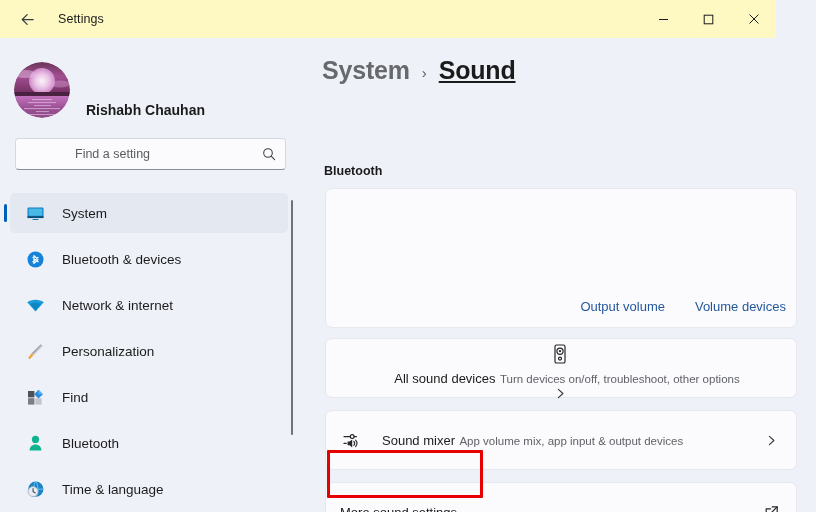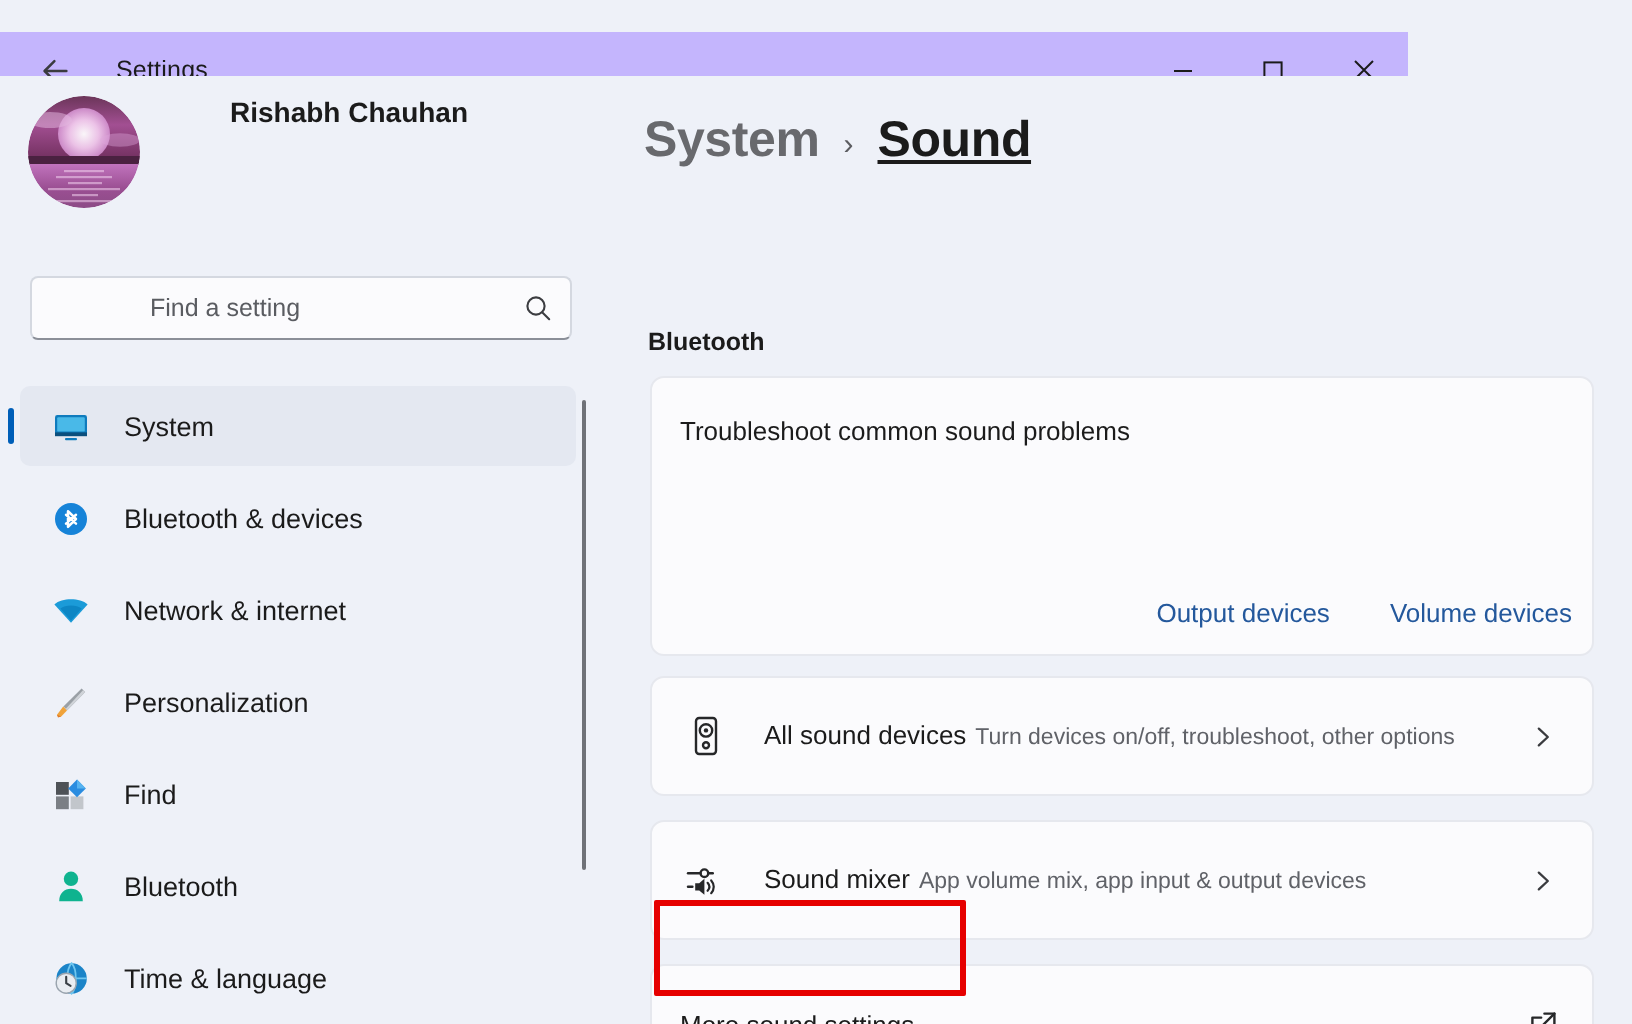"Settings" .titlebar { background: #c4b5fd -> #fef9c3; margin-top: 16px -> none; width: 704px -> 776px }
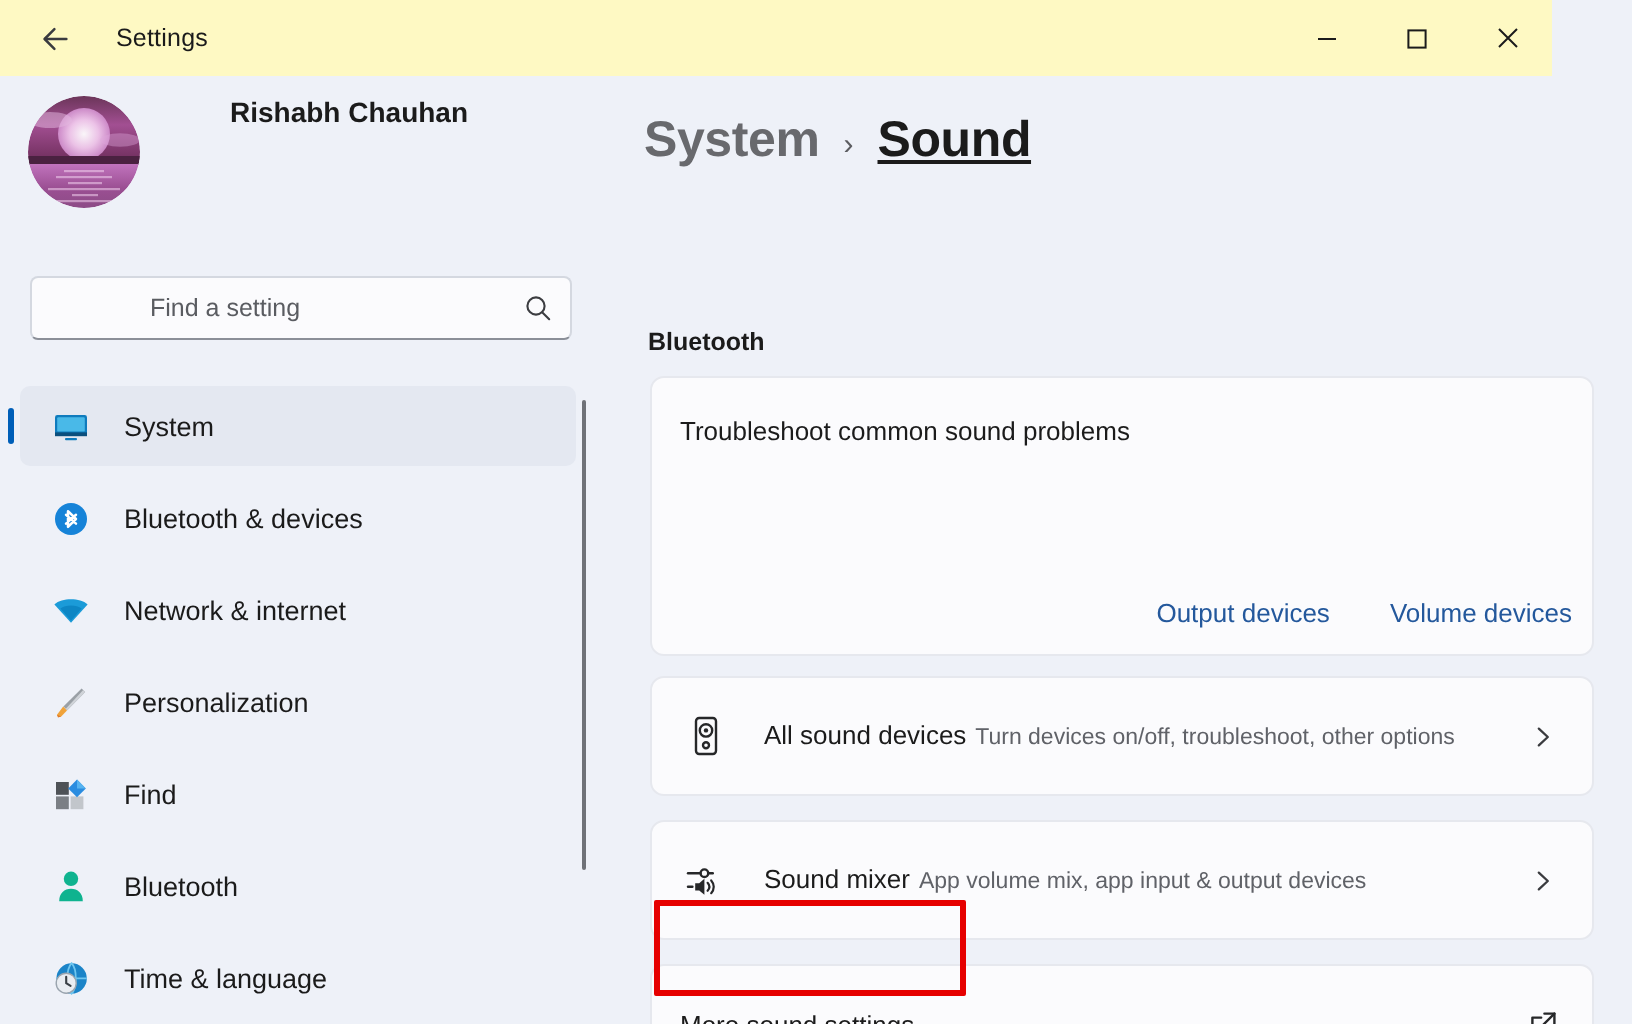"Rishabh Chauhan" .profile { align-items: flex-start -> flex-end; gap: 29px -> none; top: 10px -> 24px }
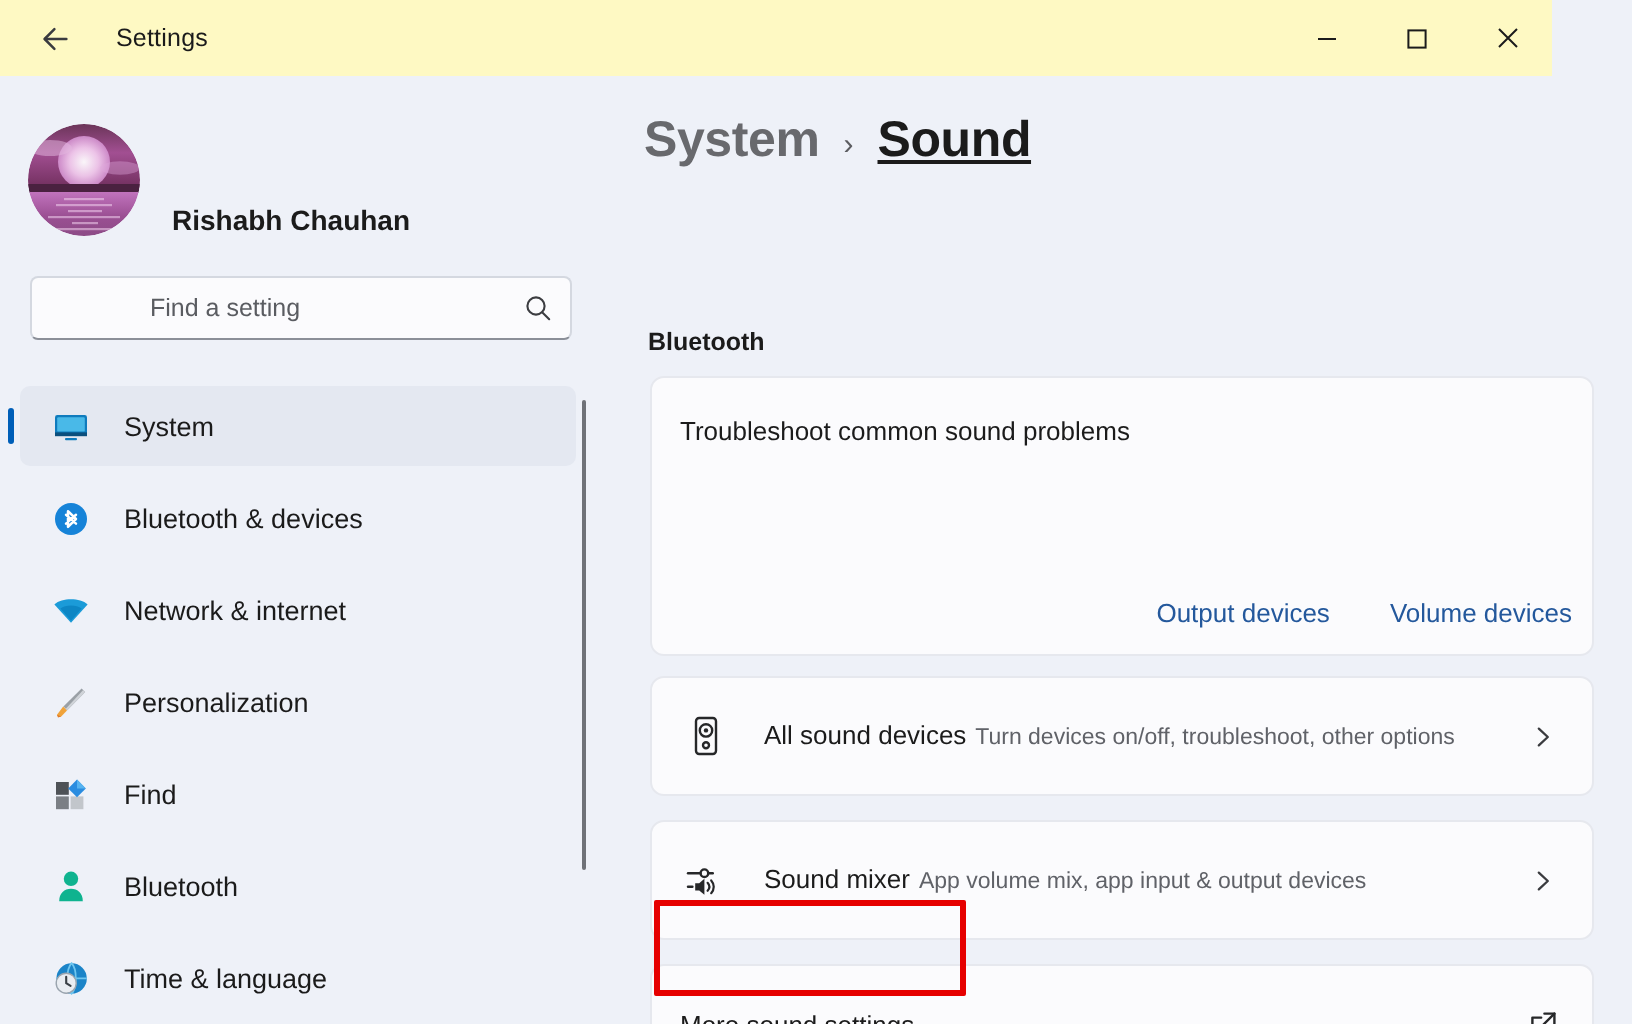"Troubleshoot common sound problems" div.ts-title { html: <div>Troubleshoot common sound problems</div> -> none }
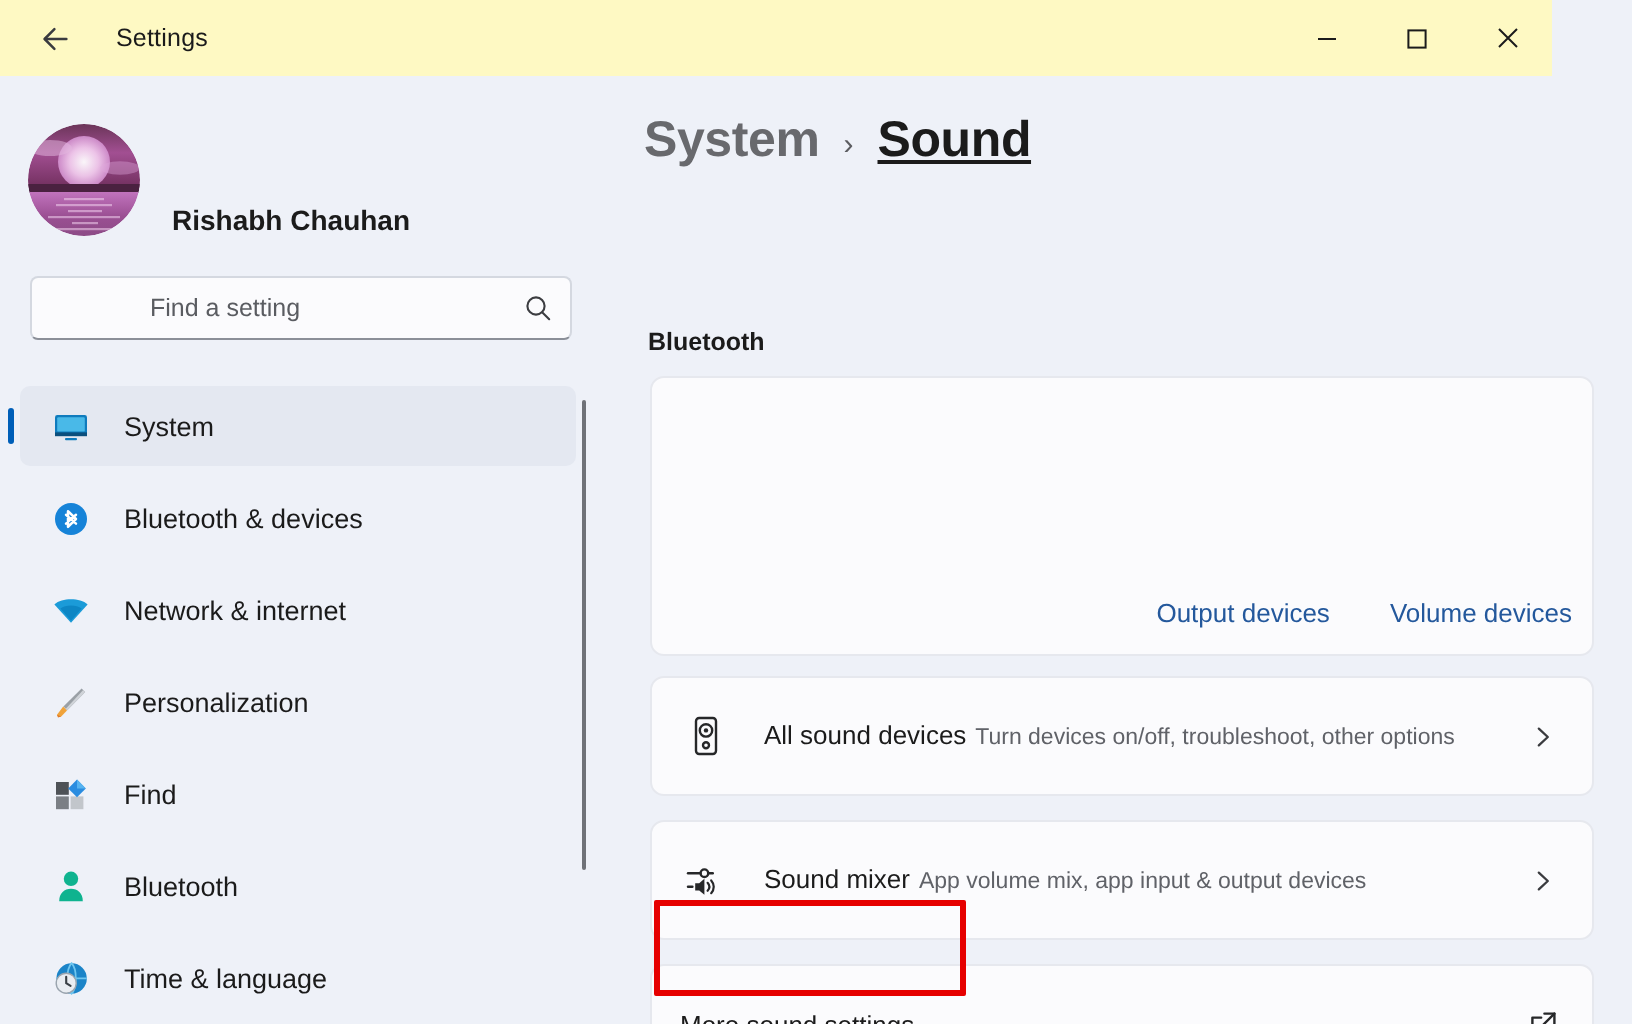"Output devices" span.ts-link { text: devices -> volume }
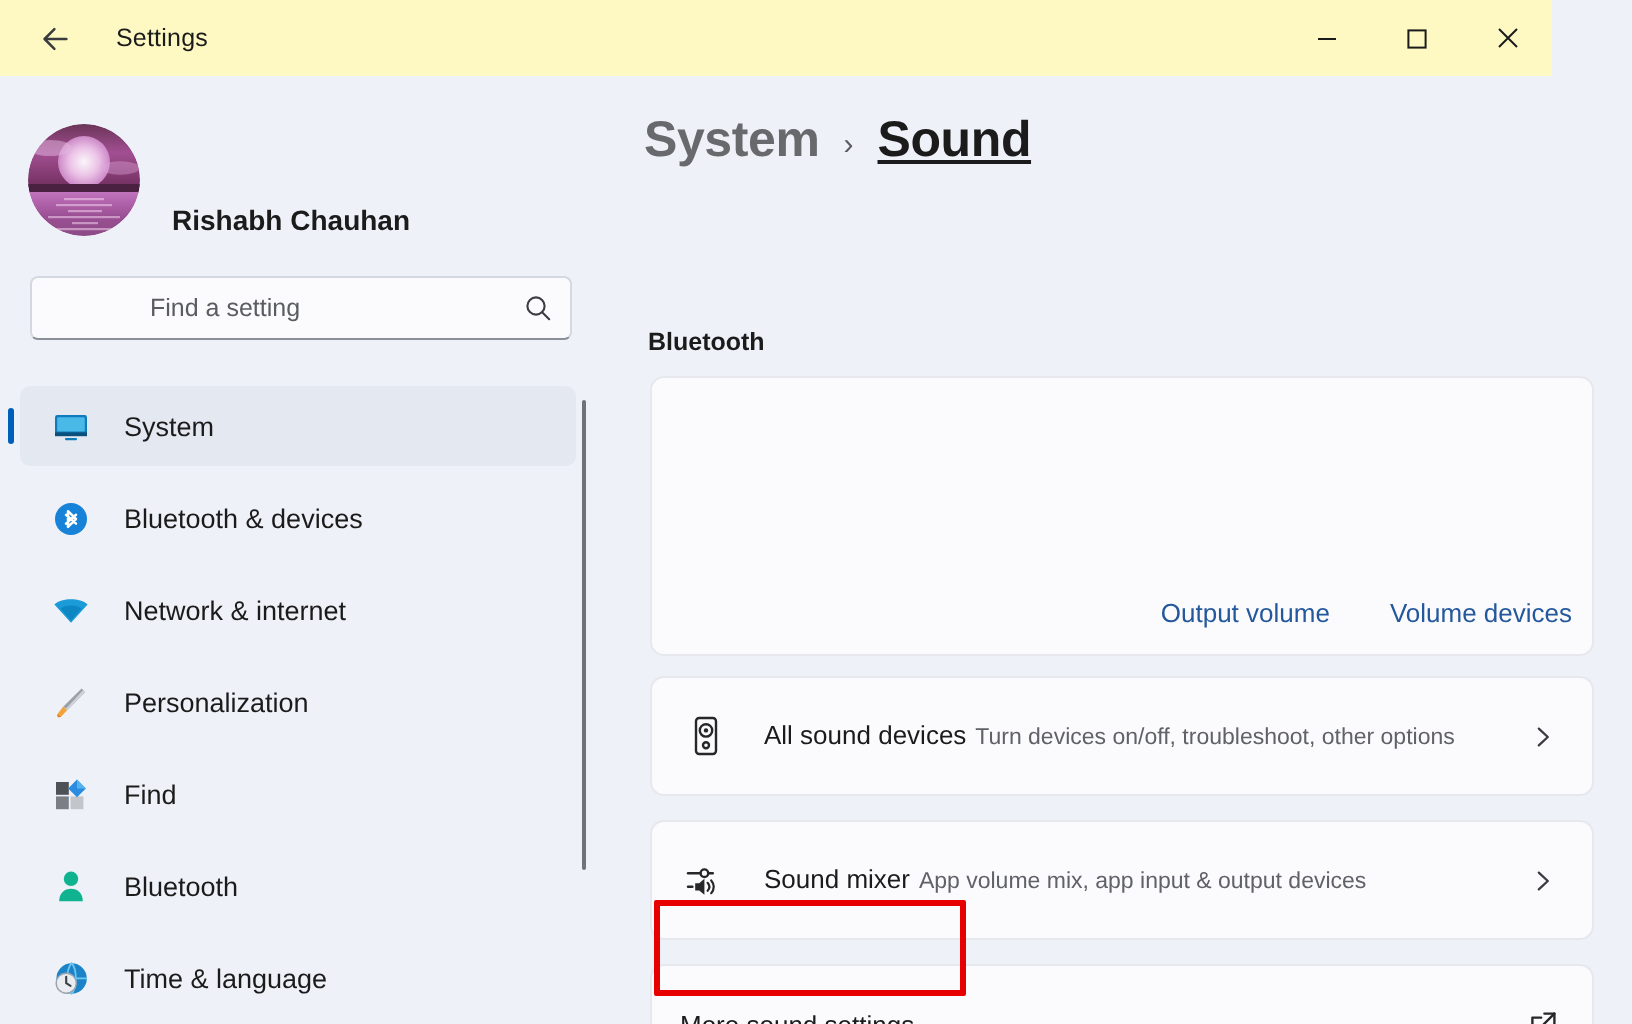"All sound devices Turn devices" .card-allsound { flex-direction: none -> column }
